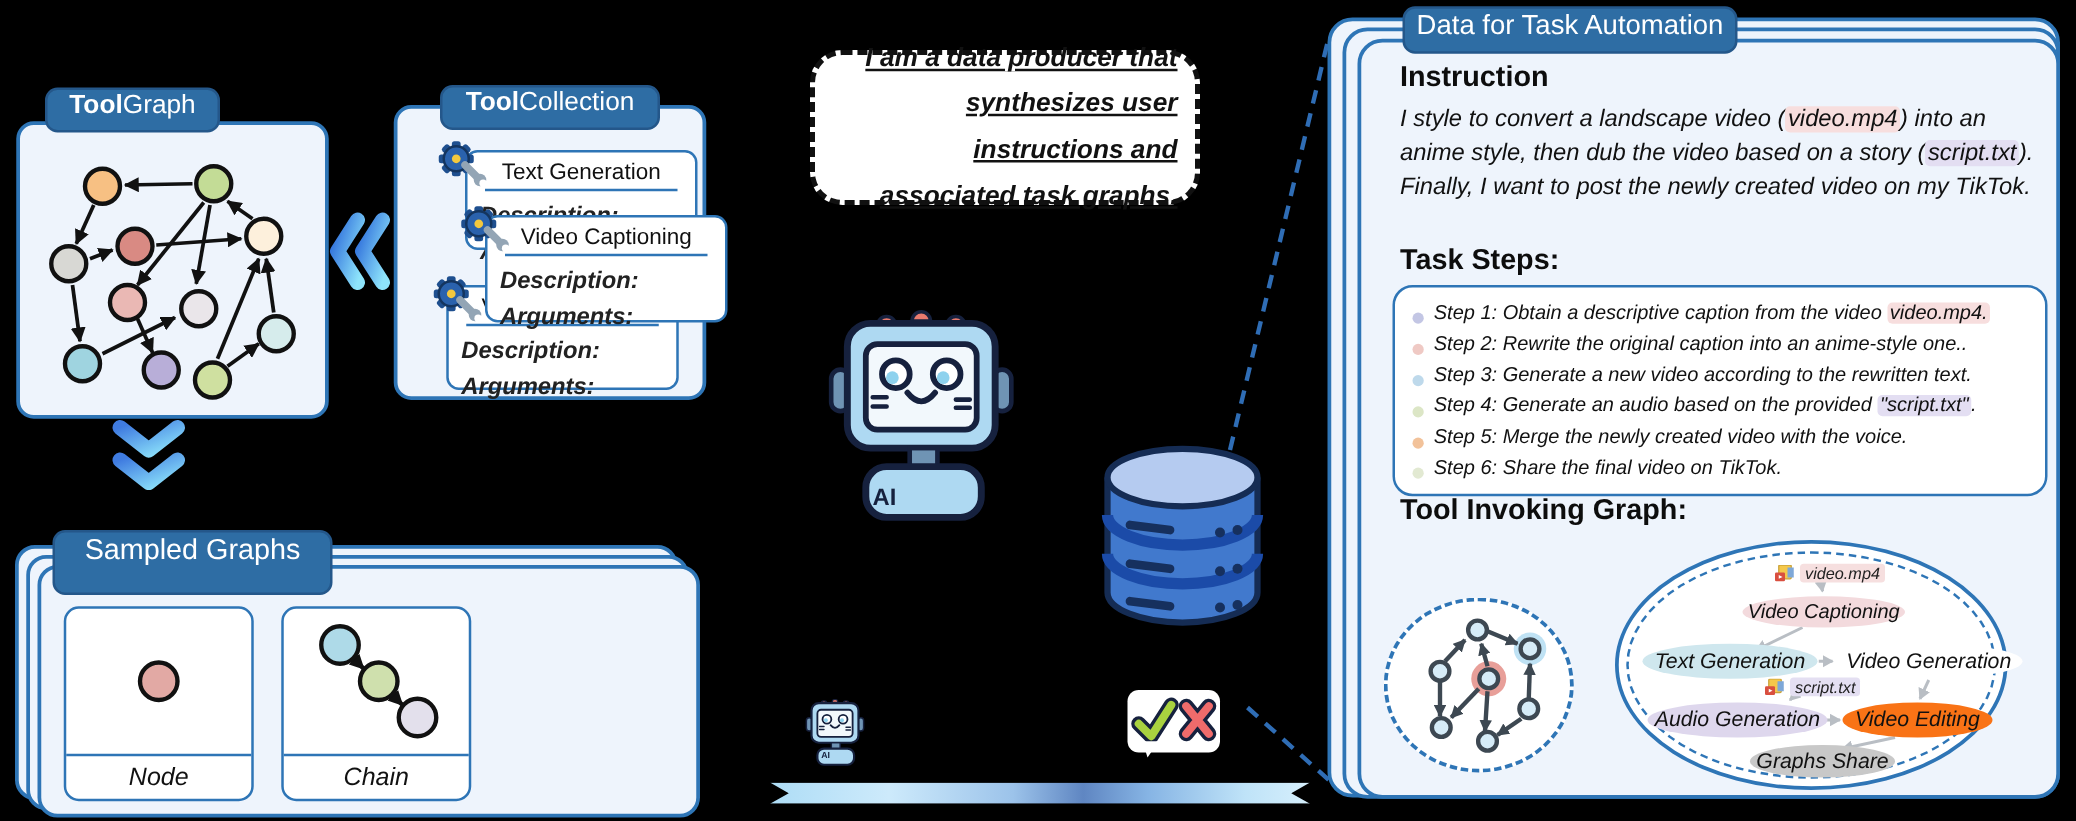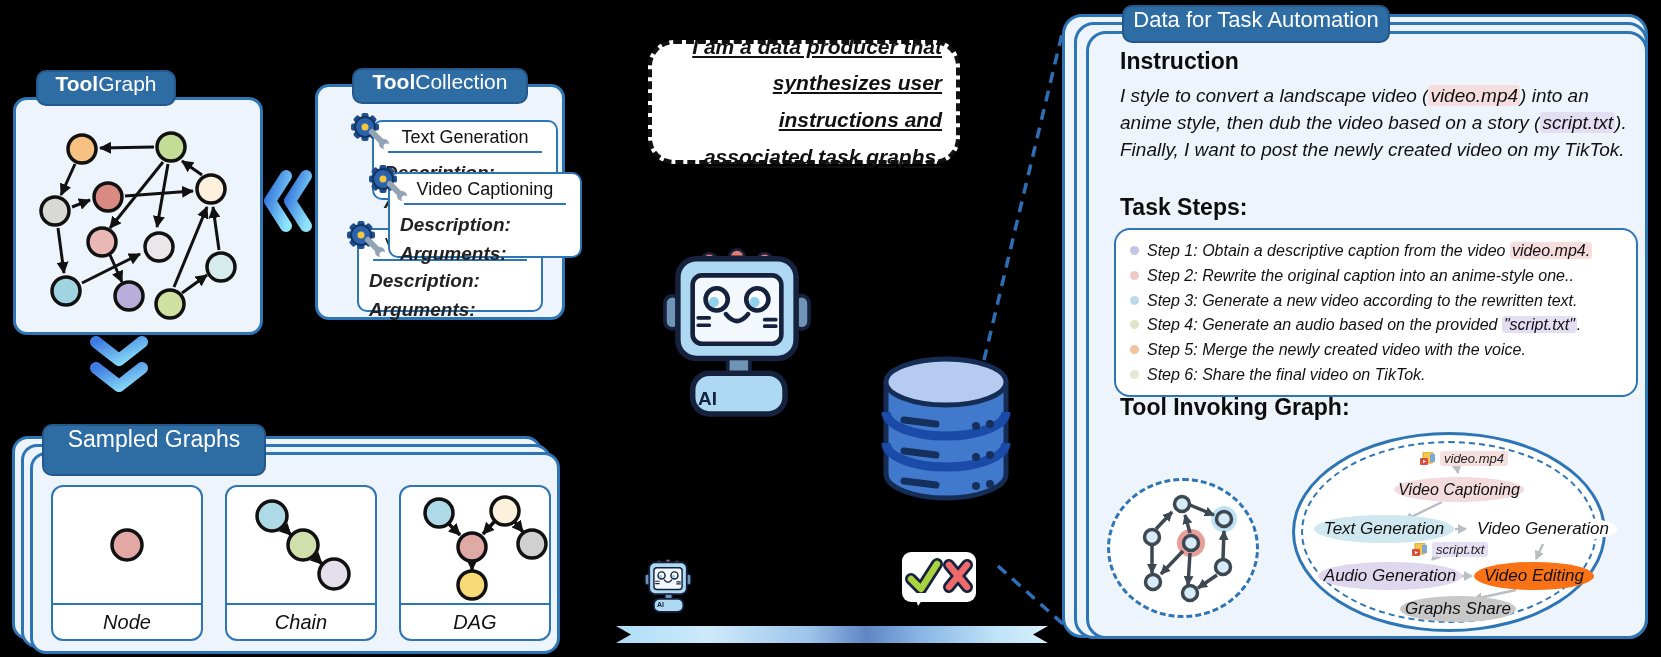"Step 1: Obtain a descriptive" .step { align-items: flex-start -> center }
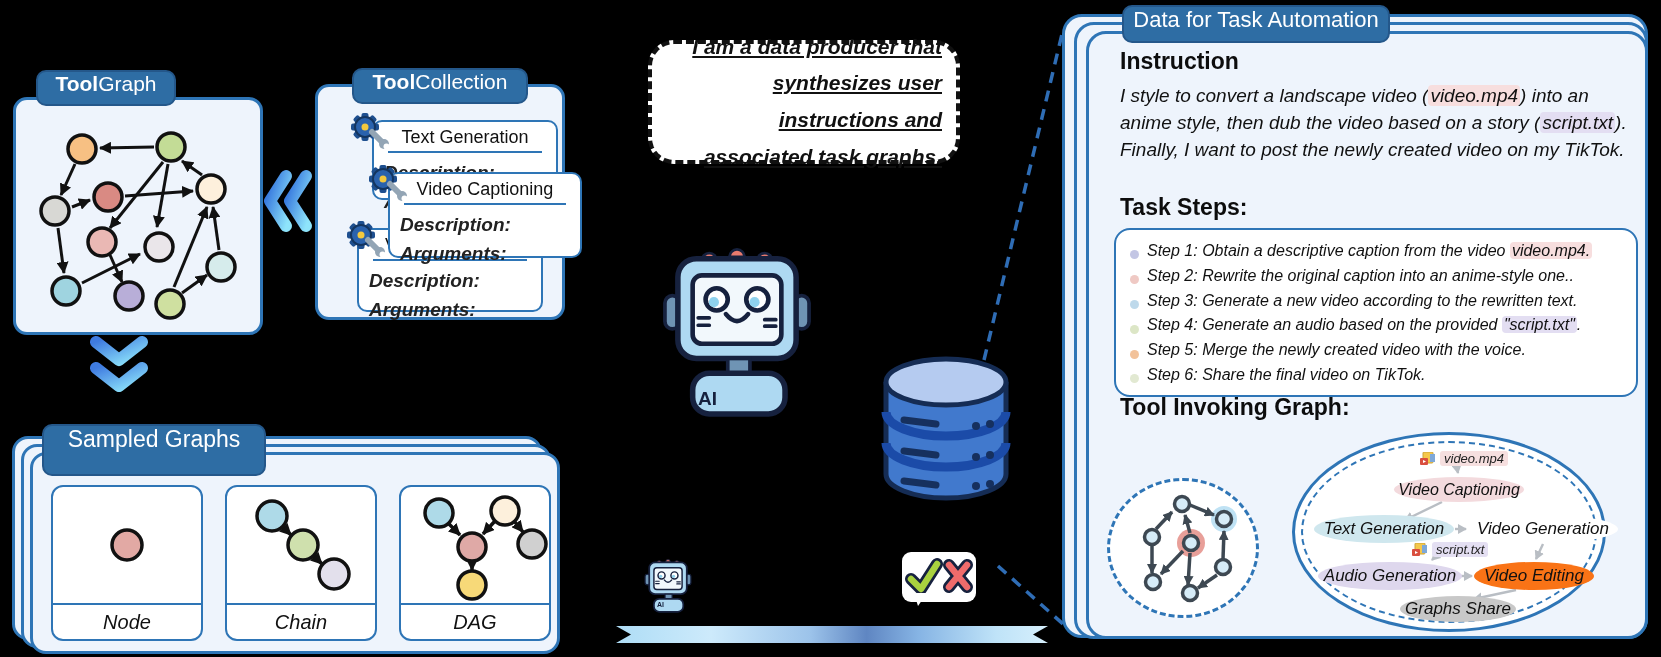"DAG" div.sample-card { html: <div> <svg> <defs> <marker> <path></path> </marker> </defs> <g> <line></line> <line></line> <line></line> <line></line> </g> <circle></circle> <circle></circle> <circle></circle> <circle></circle> <circle></circle> </svg> <div>DAG</div> </div> -> none }
